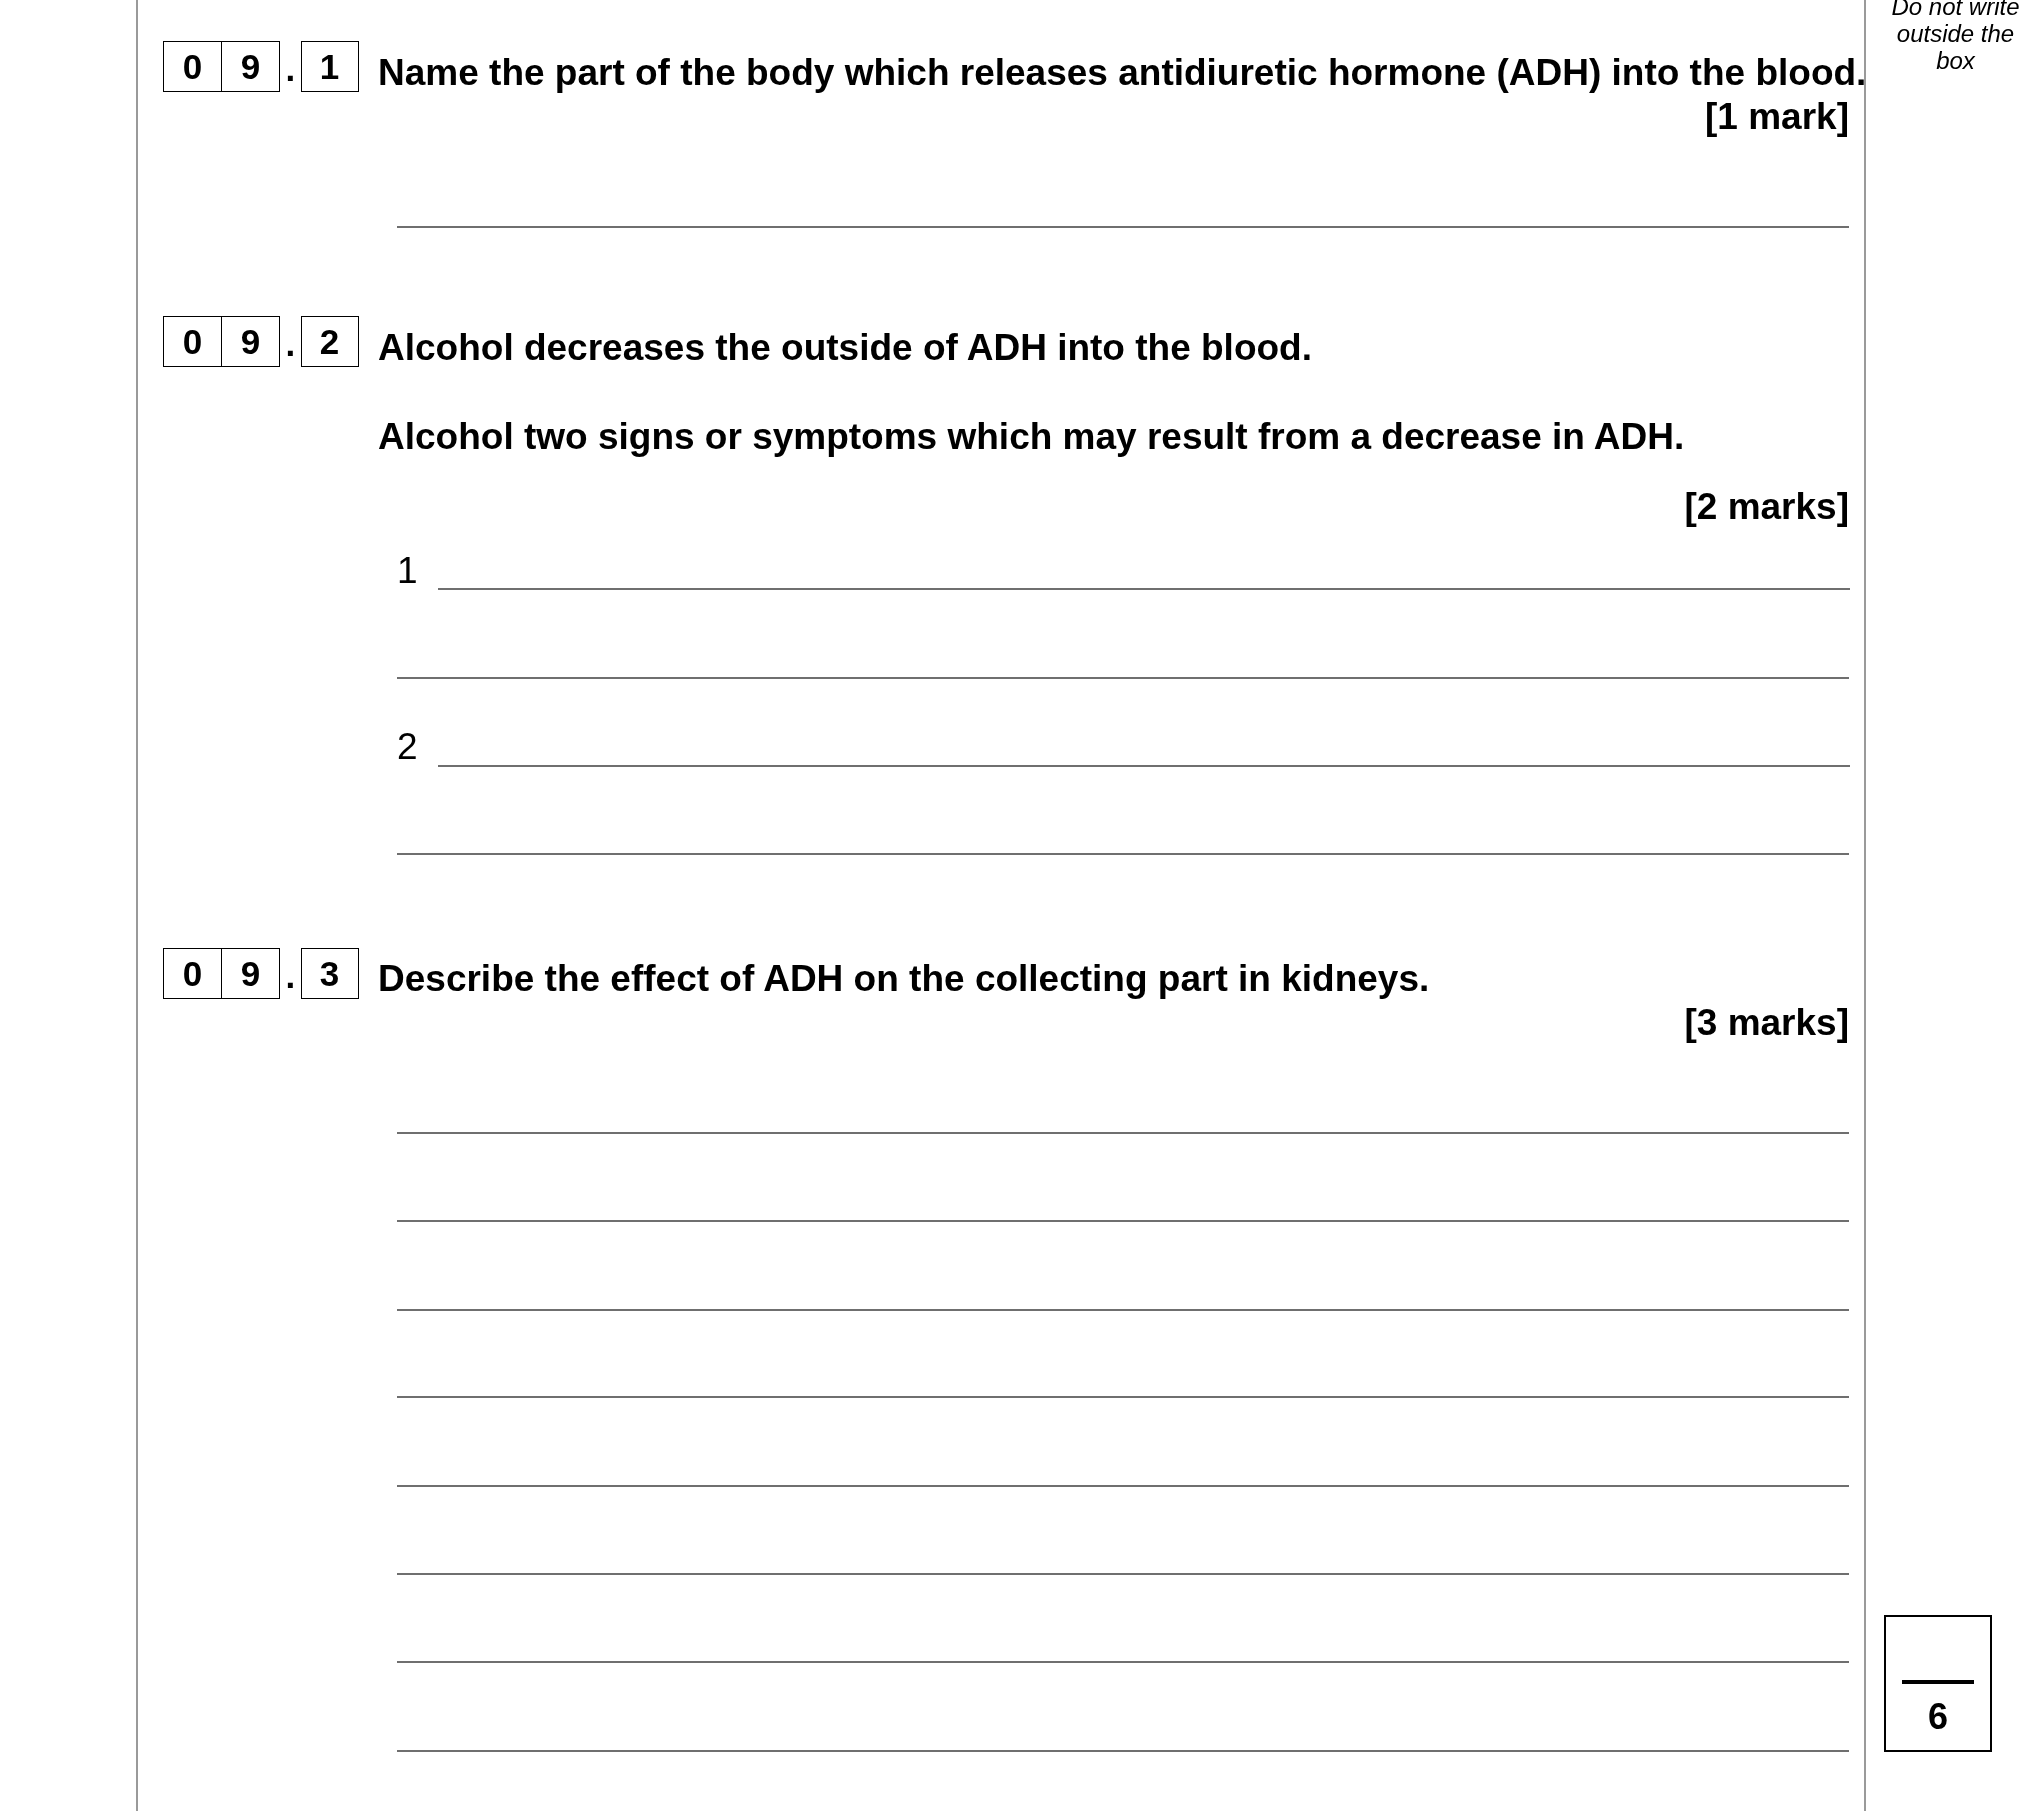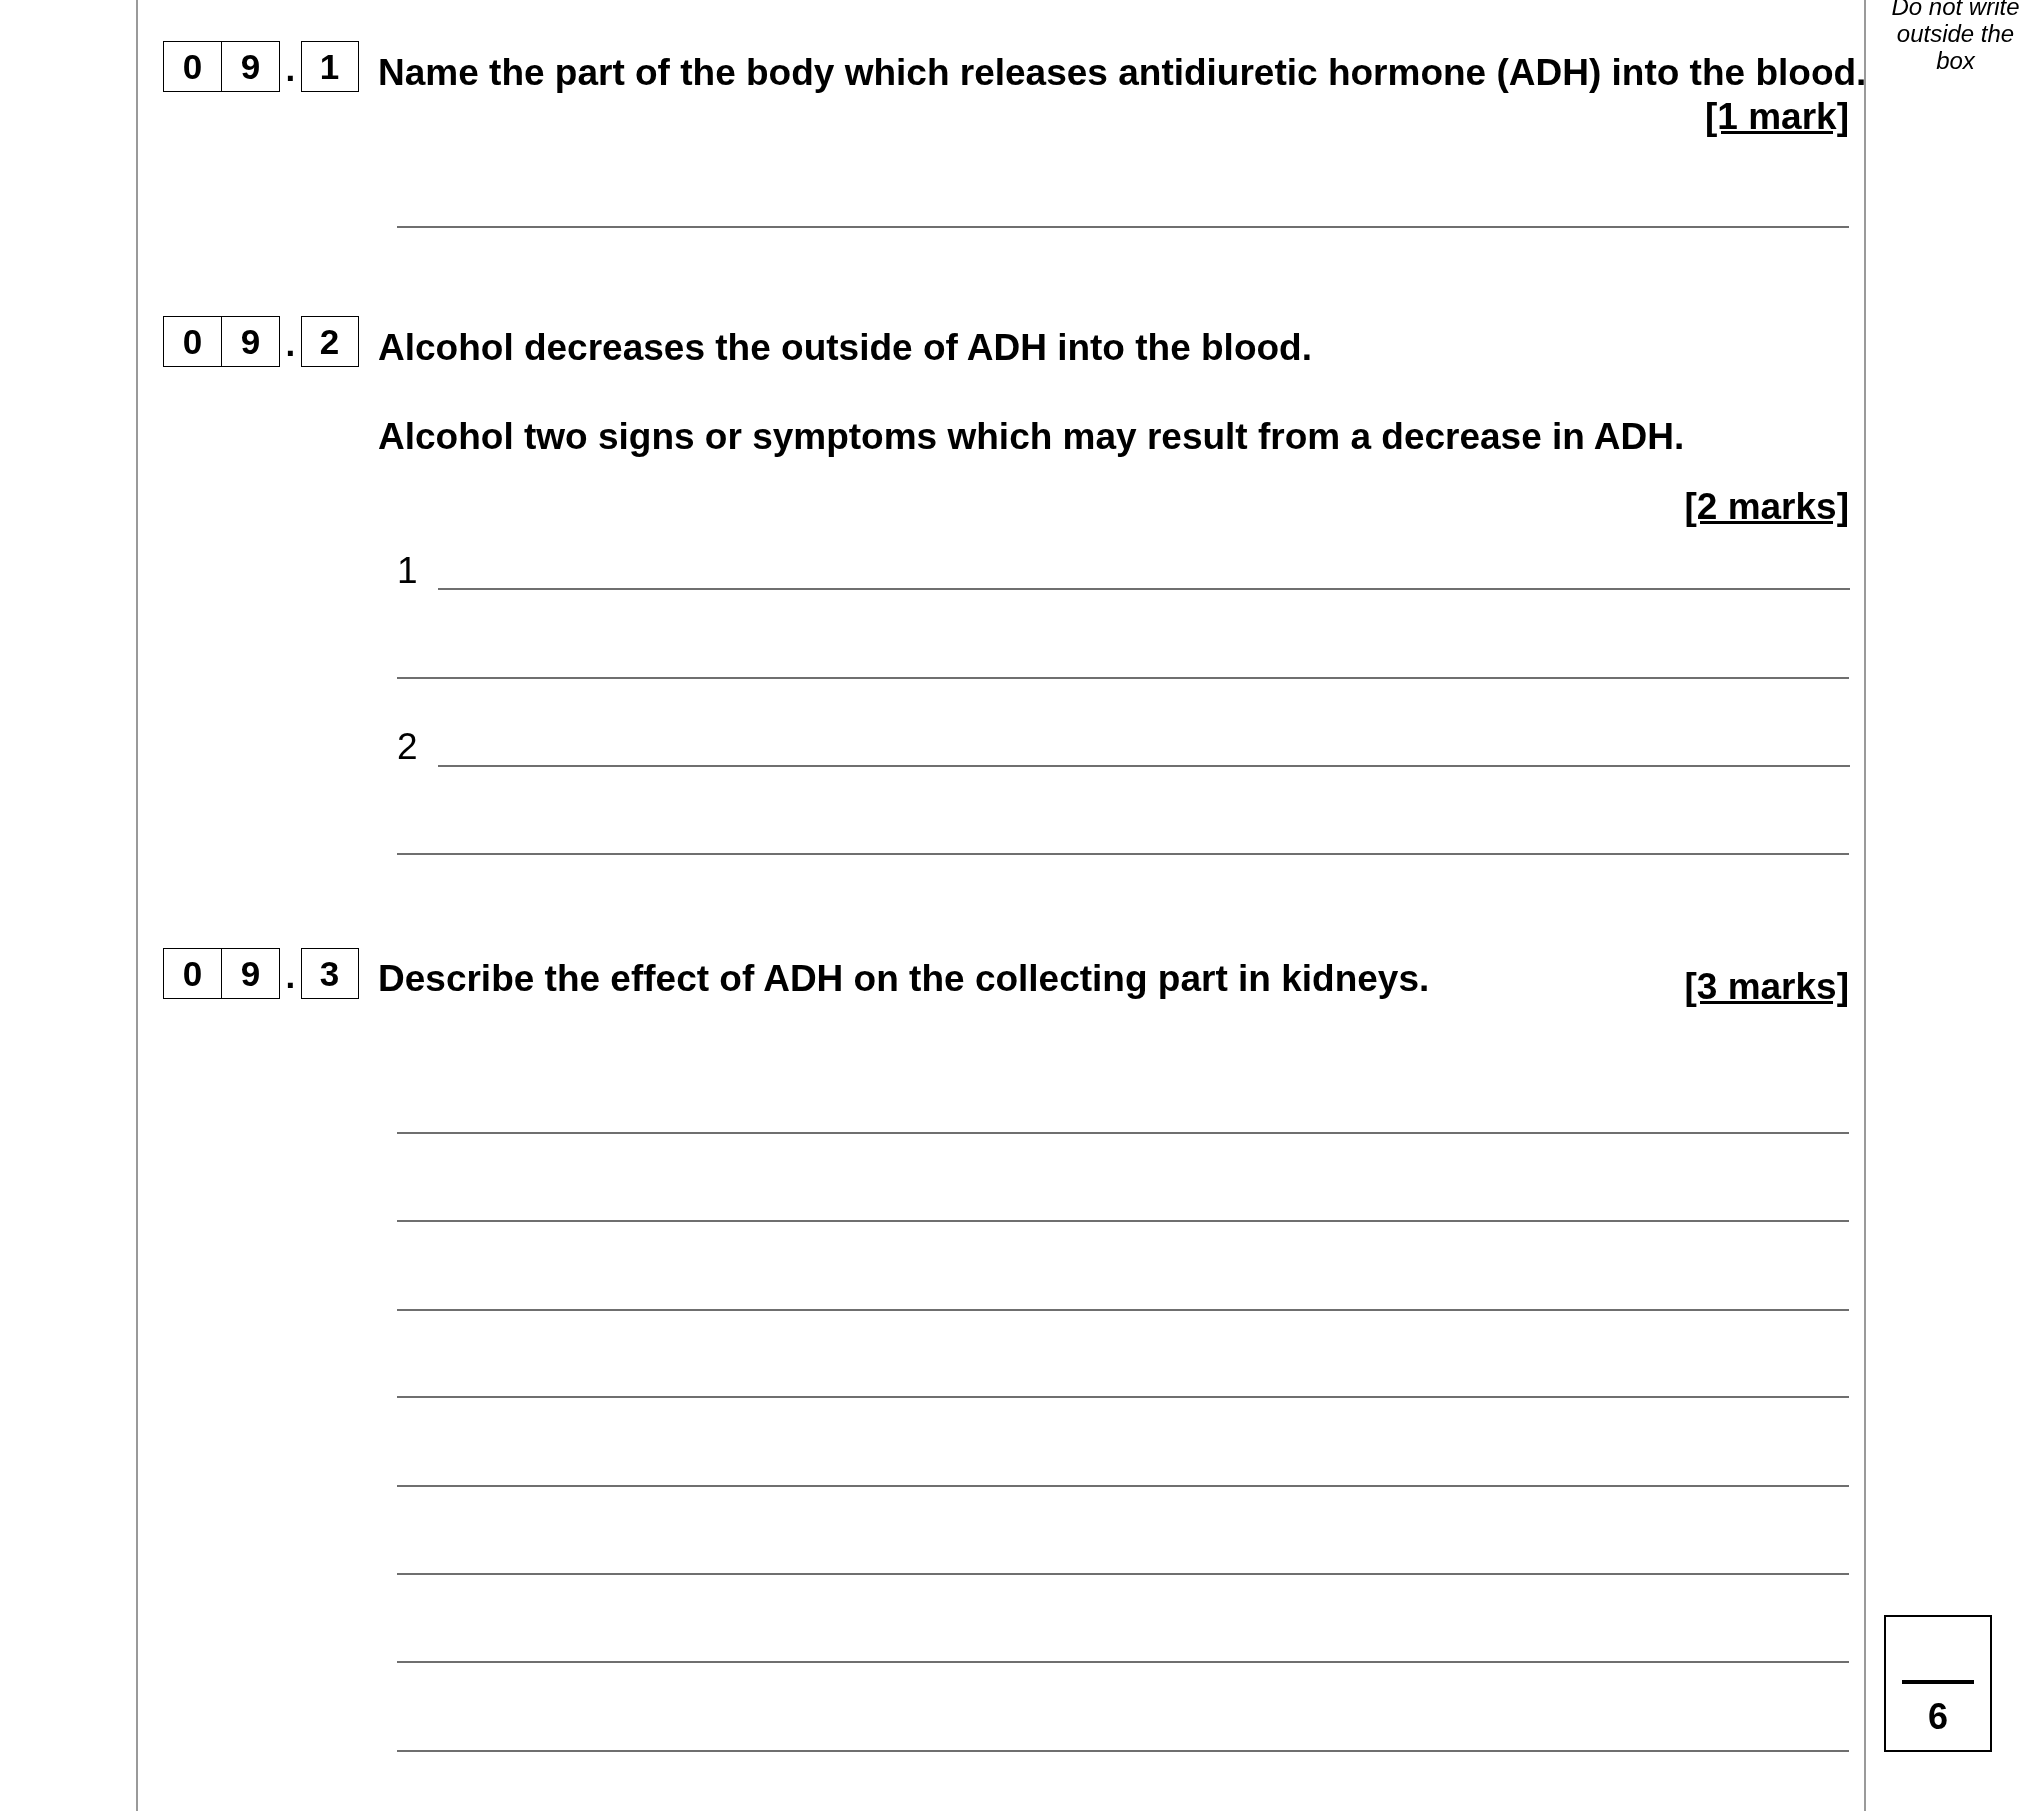"[1 mark]" .marks { text-decoration: underline -> none }
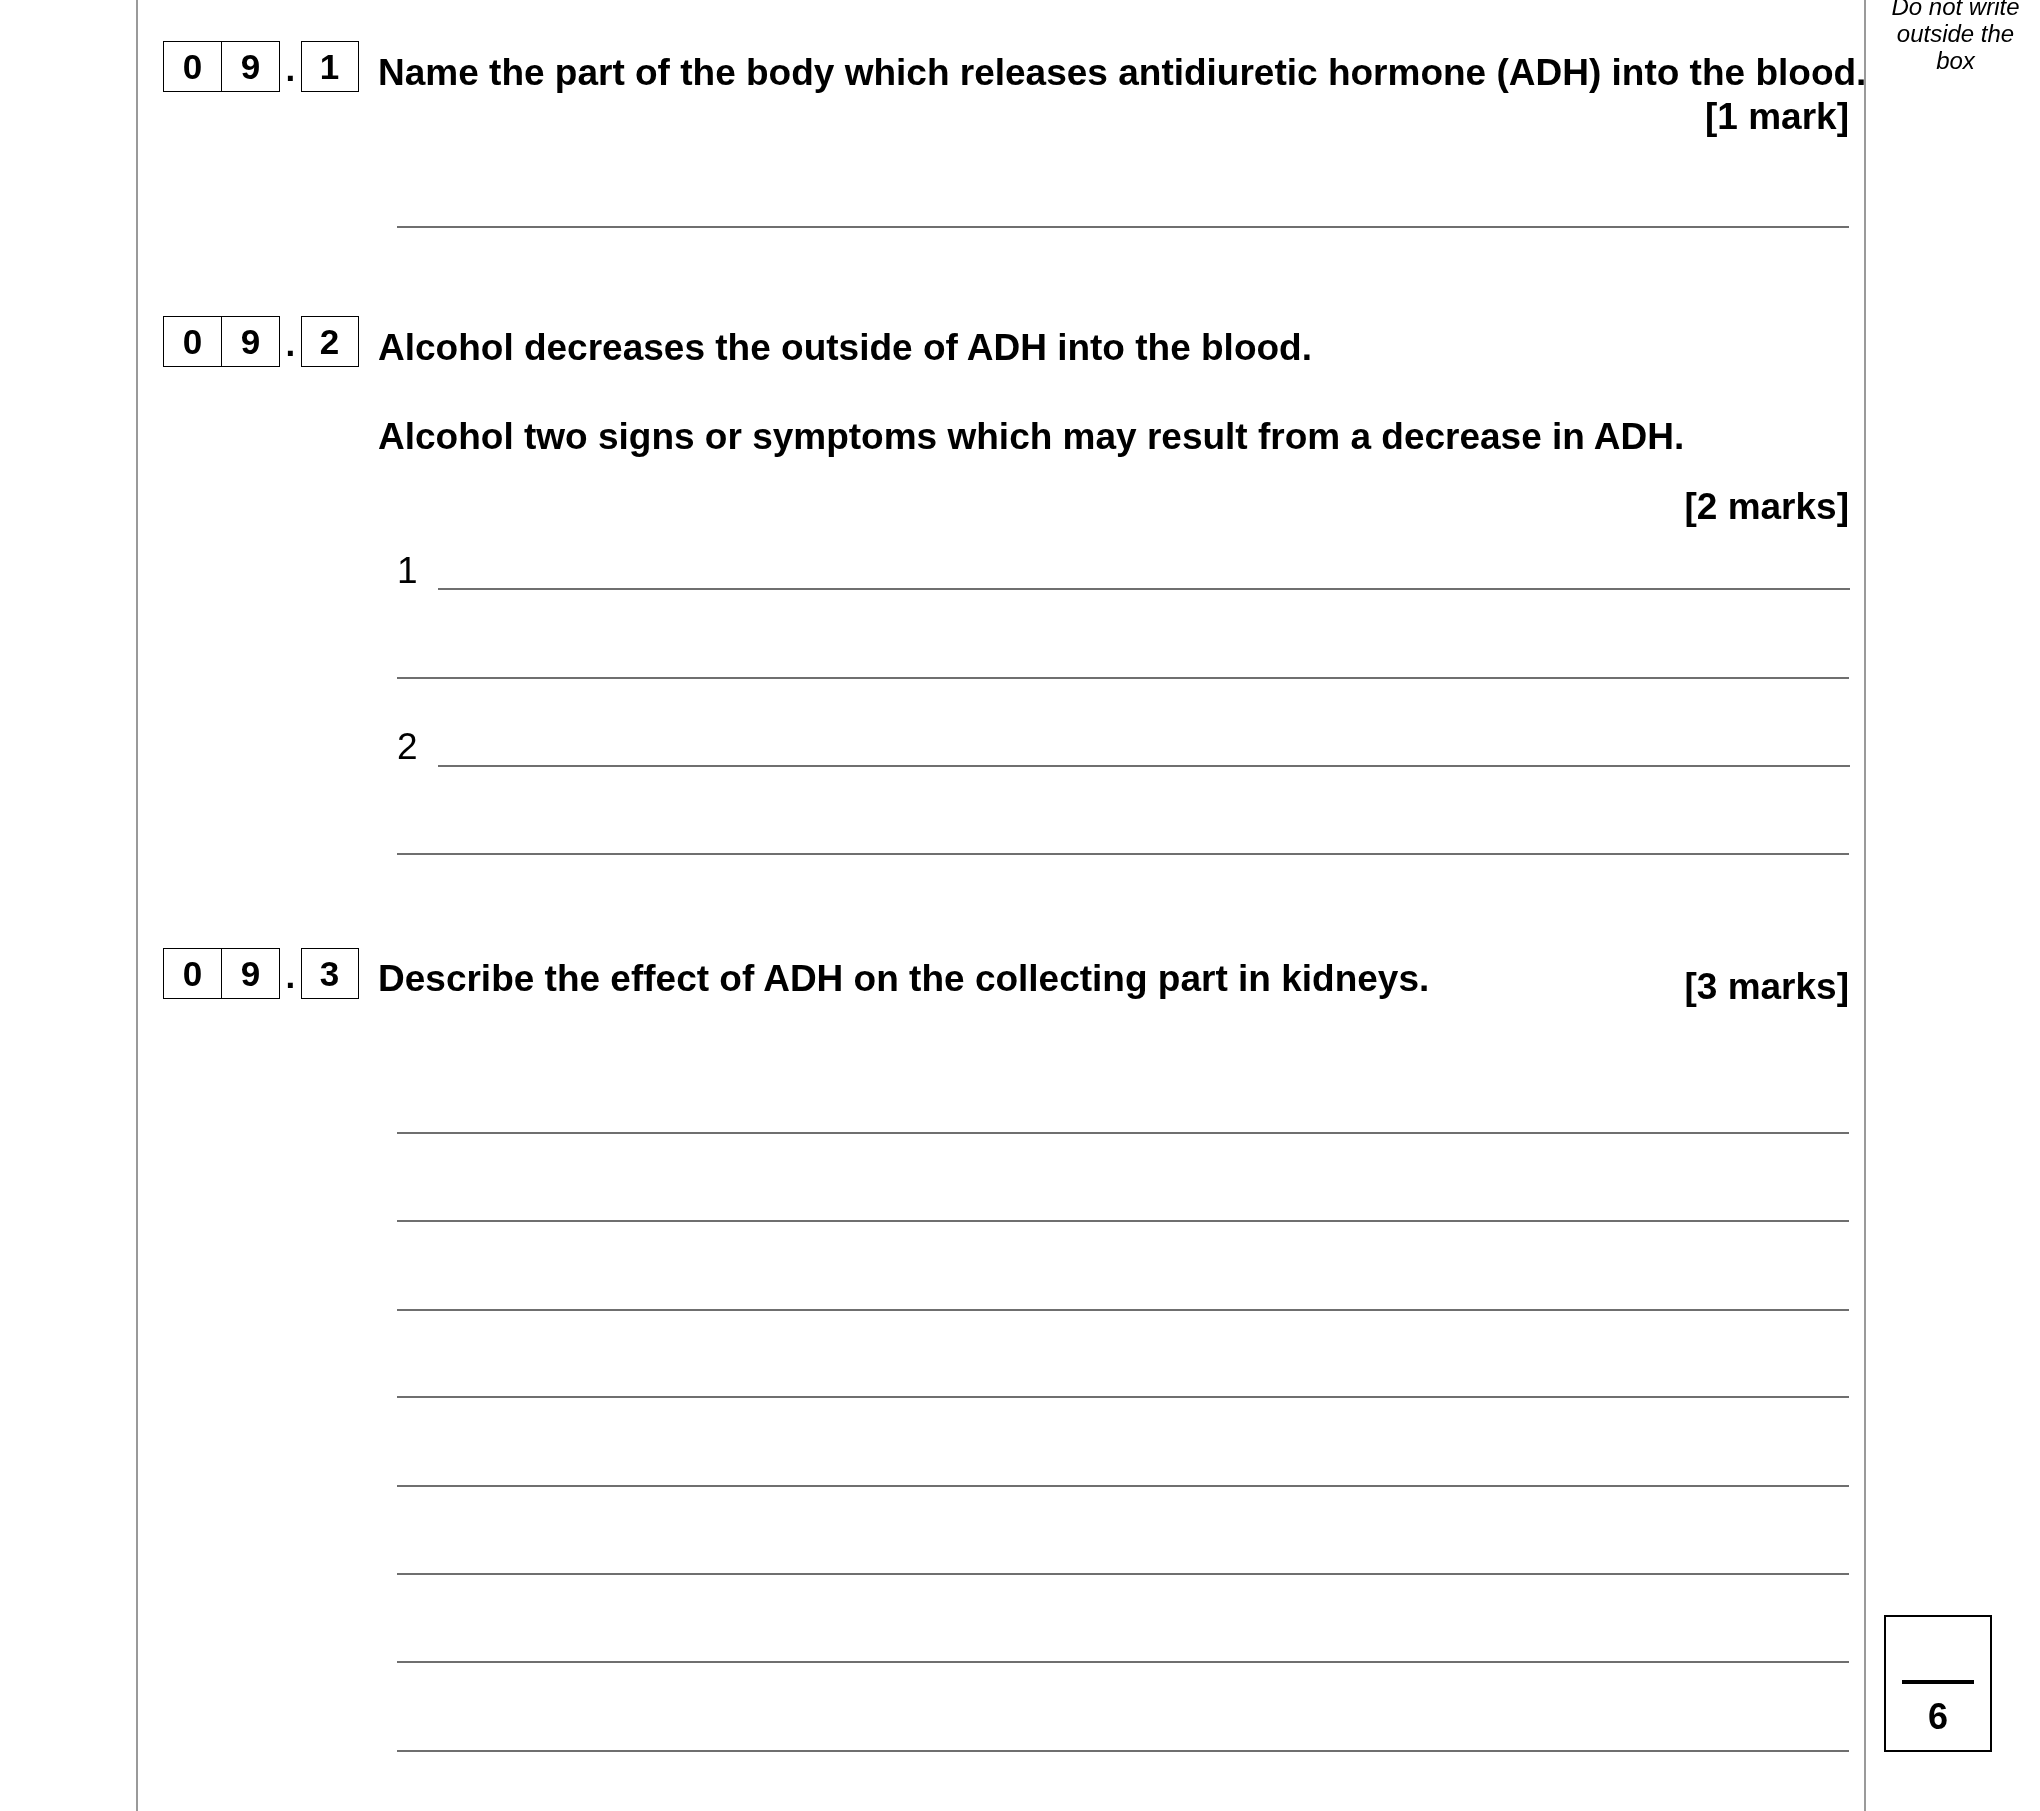"[3 marks]" div.marks { top: 965px -> 1001px }
